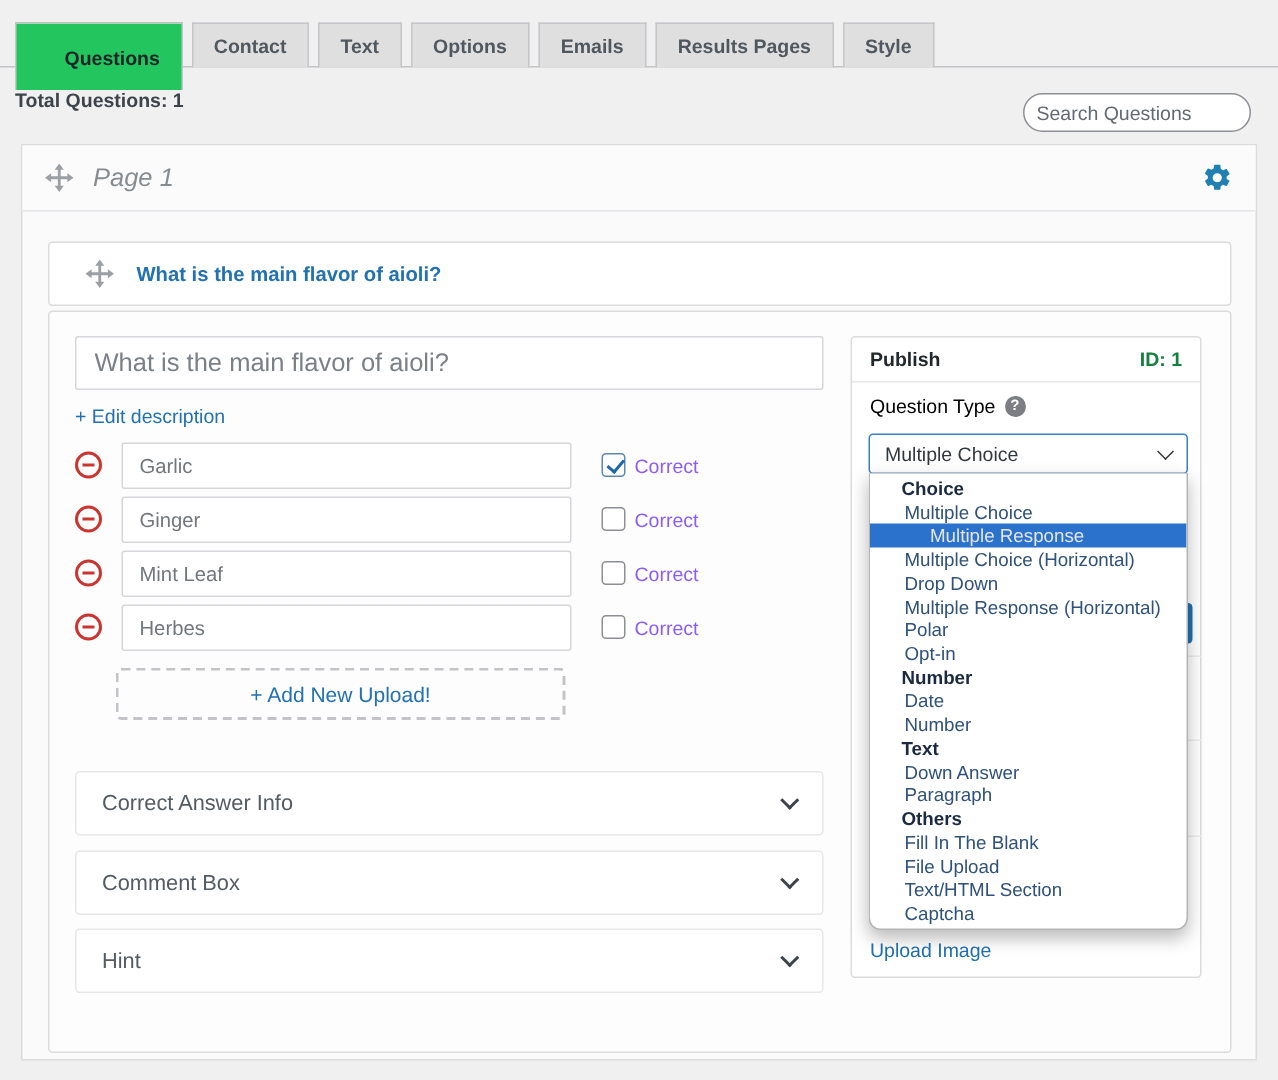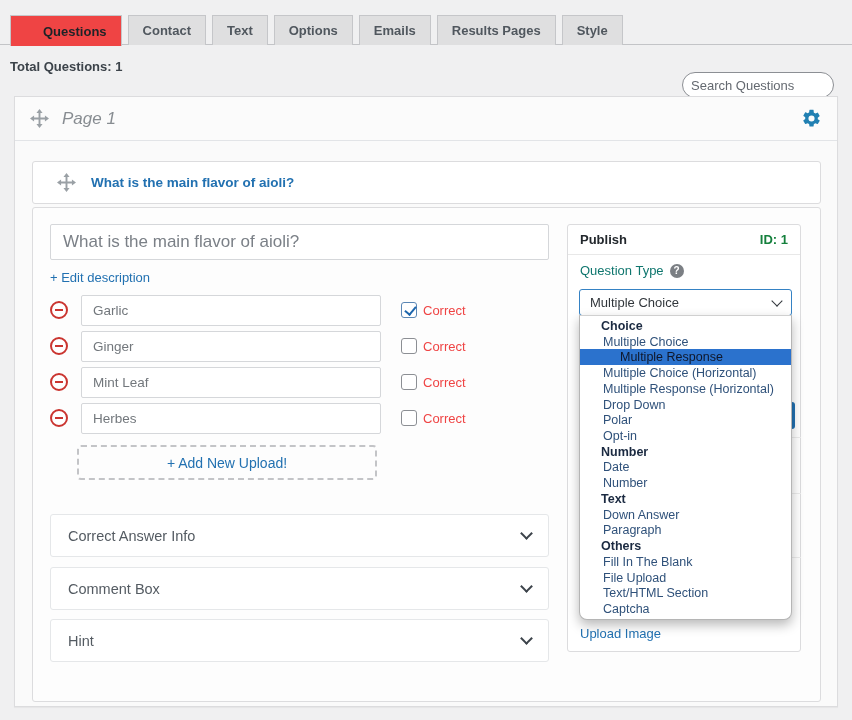"Questions" .tab.active { background: #ef4444 -> #22c55e; height: 31px -> 45px }
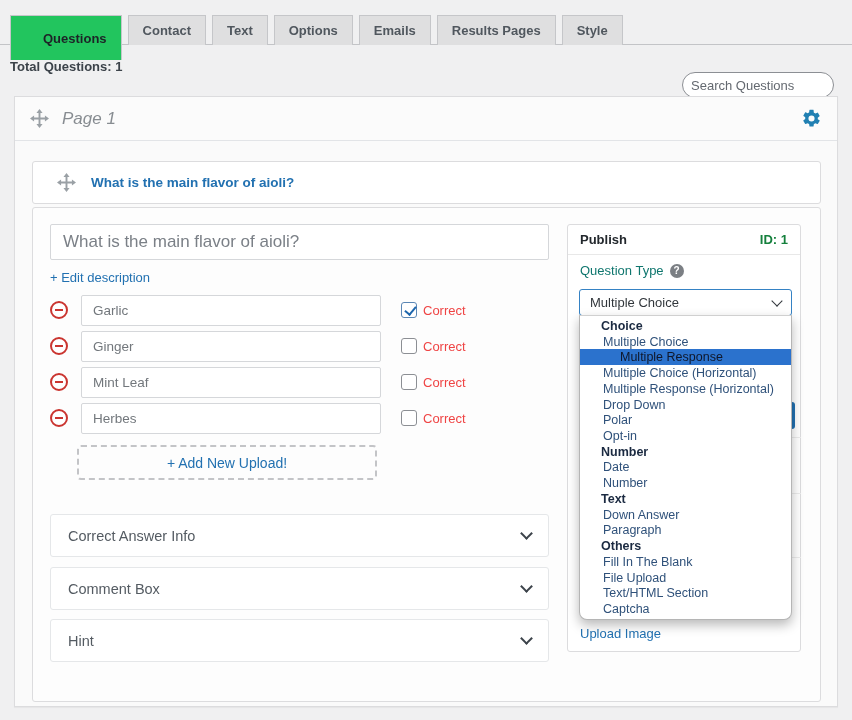"Search Questions" .search-input { top: 72px -> 62px }
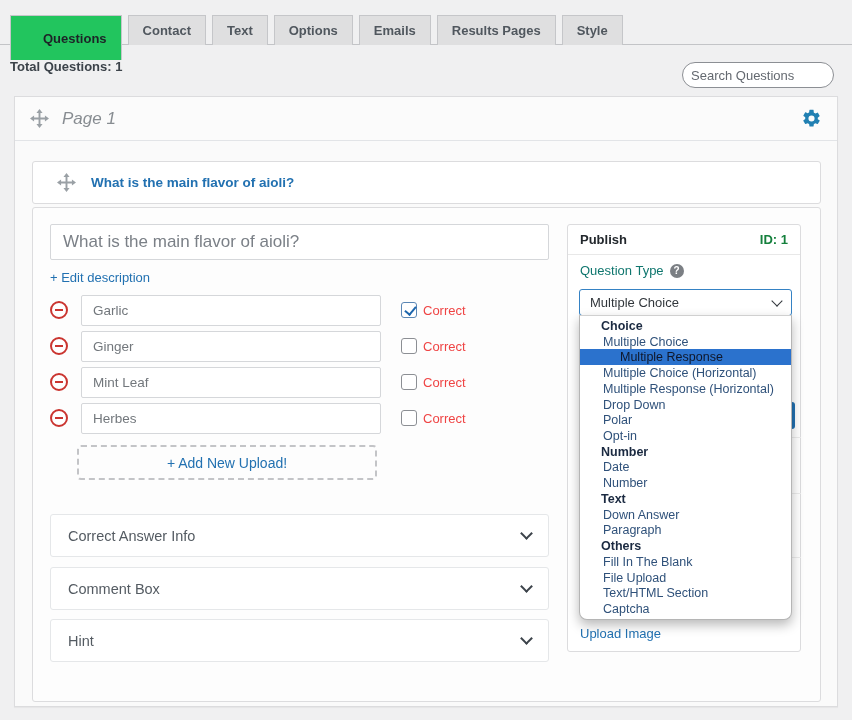"Question Type" .qtype-label { color: #0f766e -> #000000 }
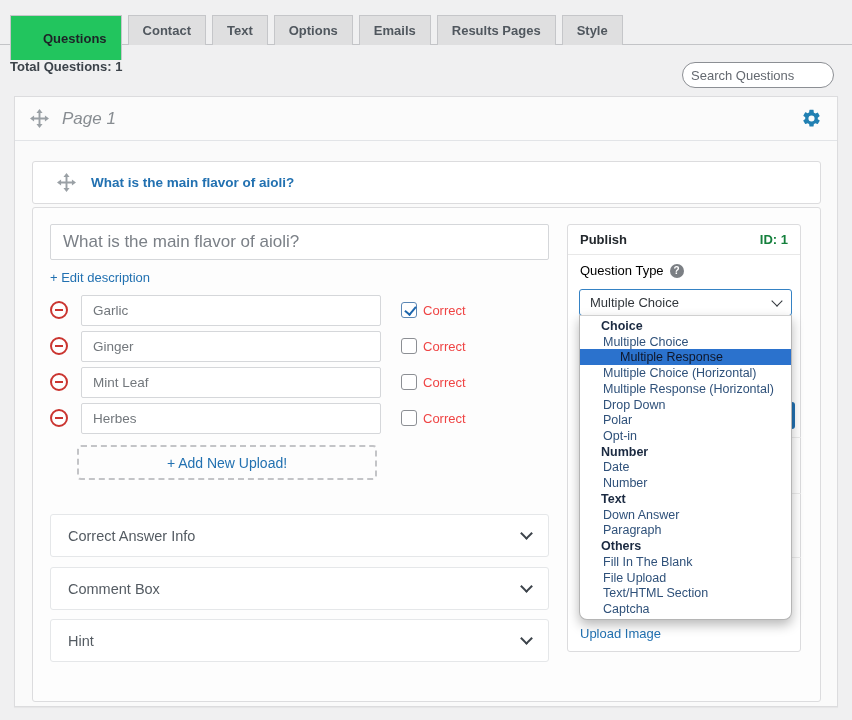"Correct" .correct-label { color: #ef4444 -> #8b5cf6 }
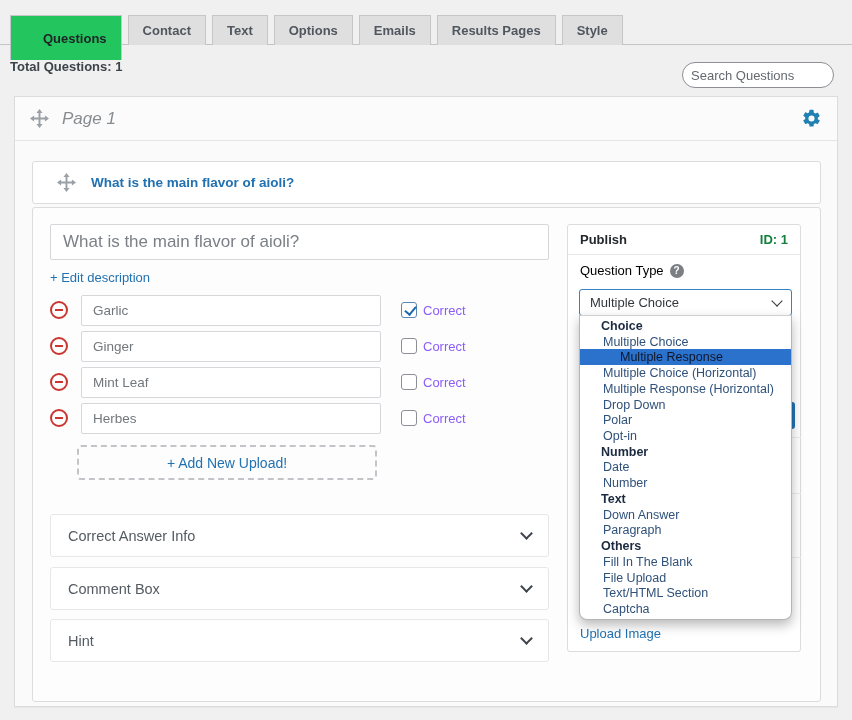"Multiple Response" .dd-option.selected { color: #0f172a -> #e5e5e5 }
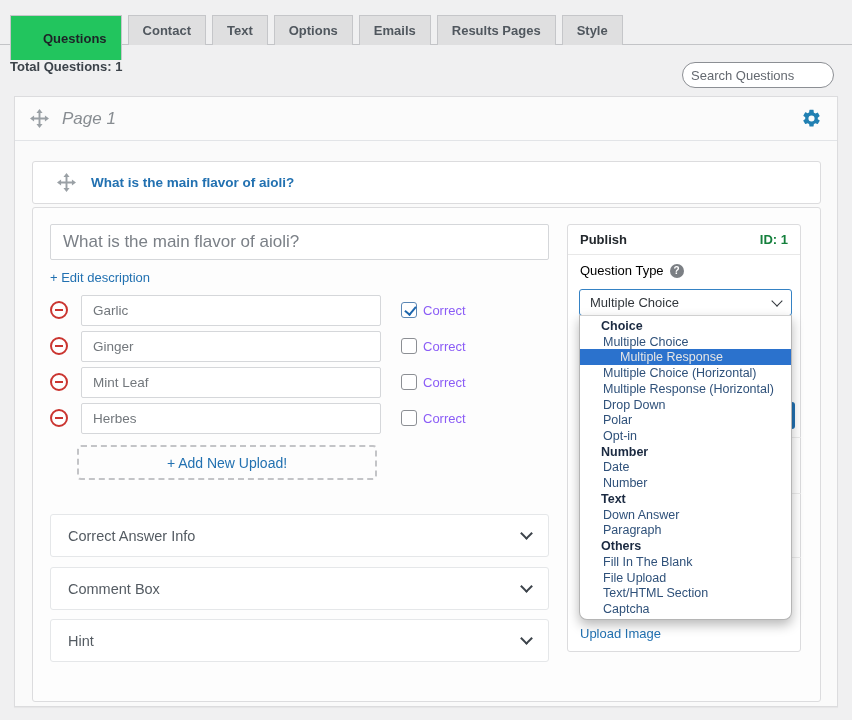"Multiple Response (Horizontal)" div.dd-row { order: before "Drop Down" -> after "Drop Down" }
